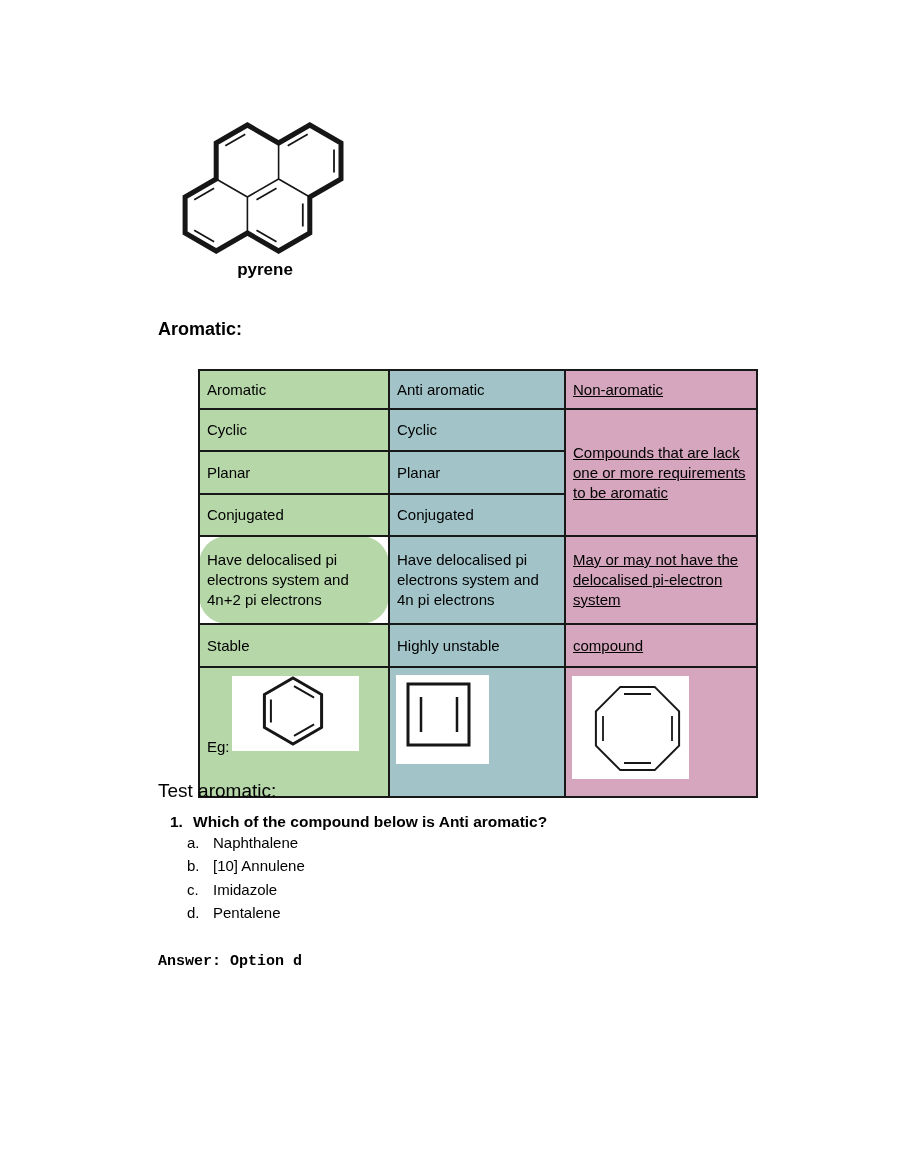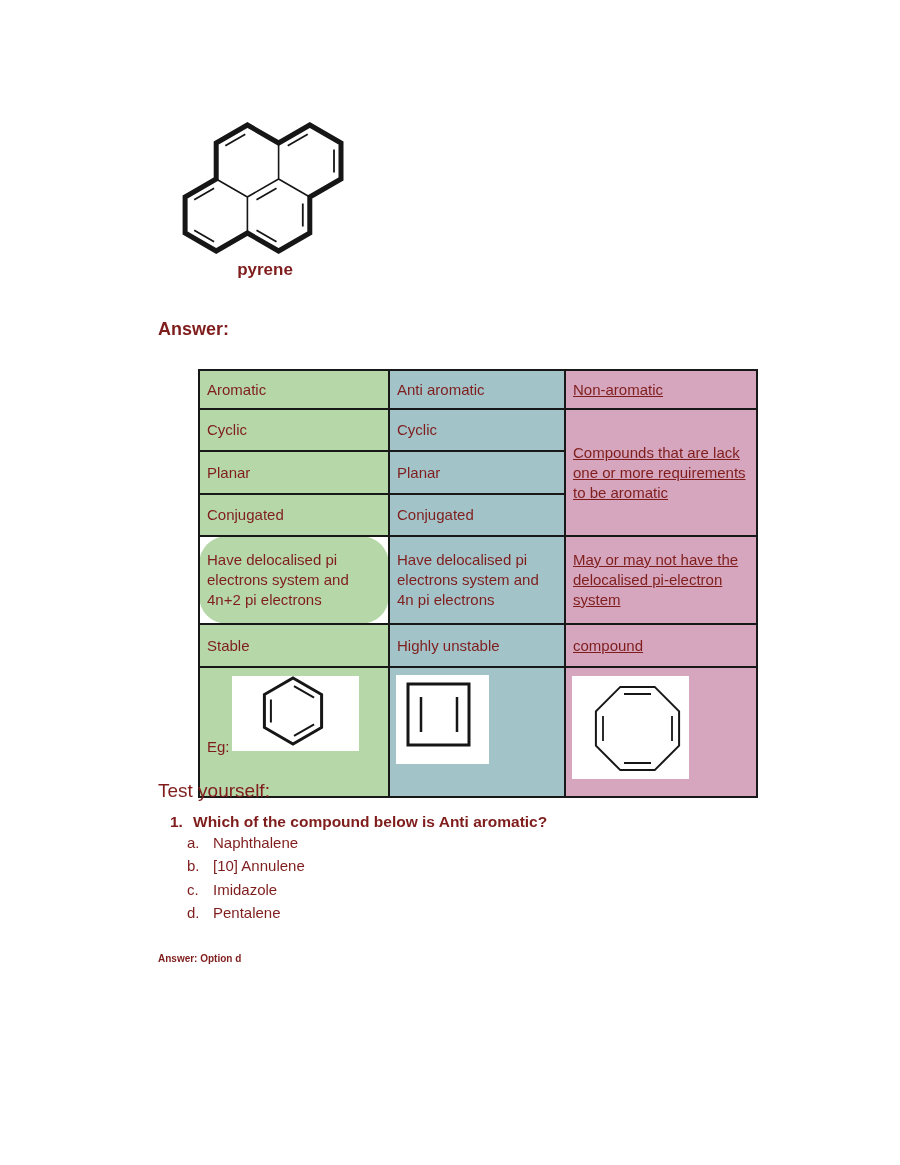"pyrene" .page { color: #7f1d1d -> #000000 }
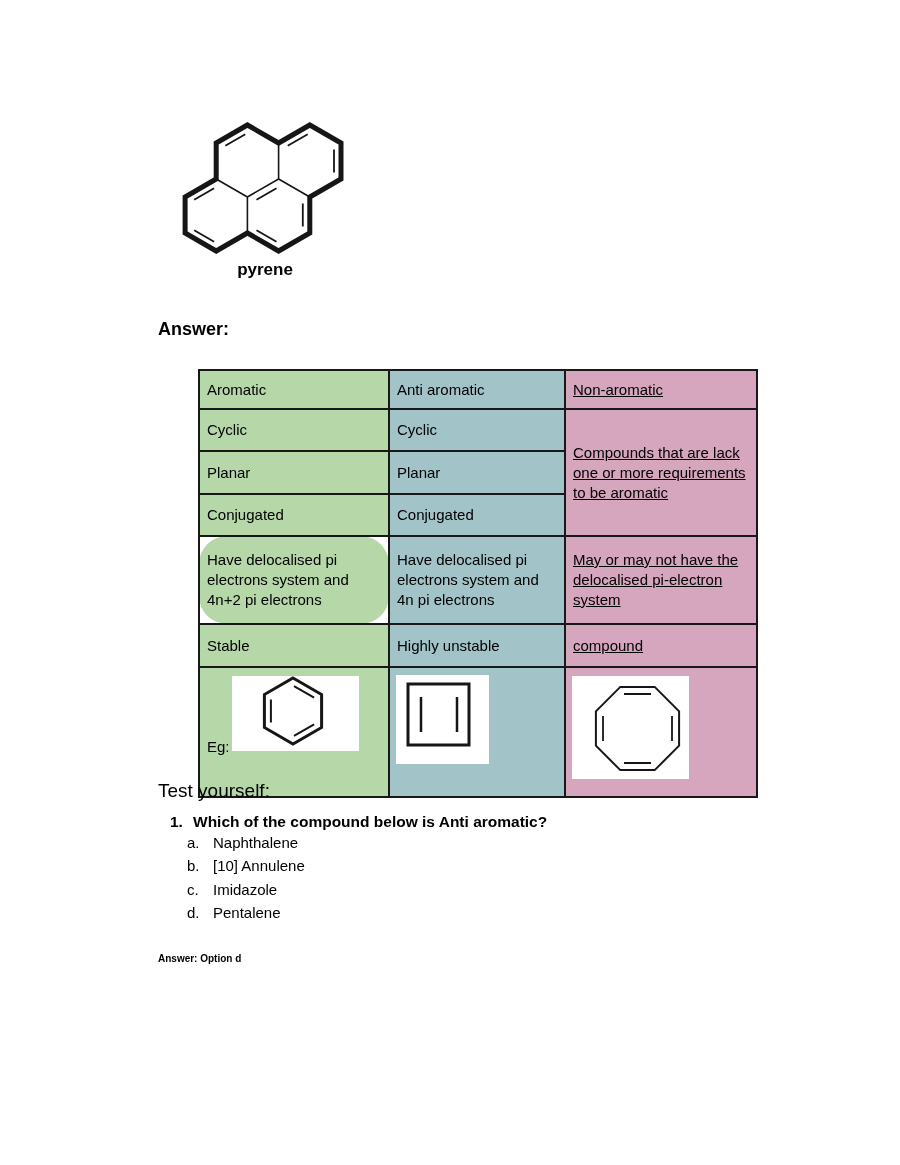"Answer:" div.abs { text: Answer -> Aromatic }
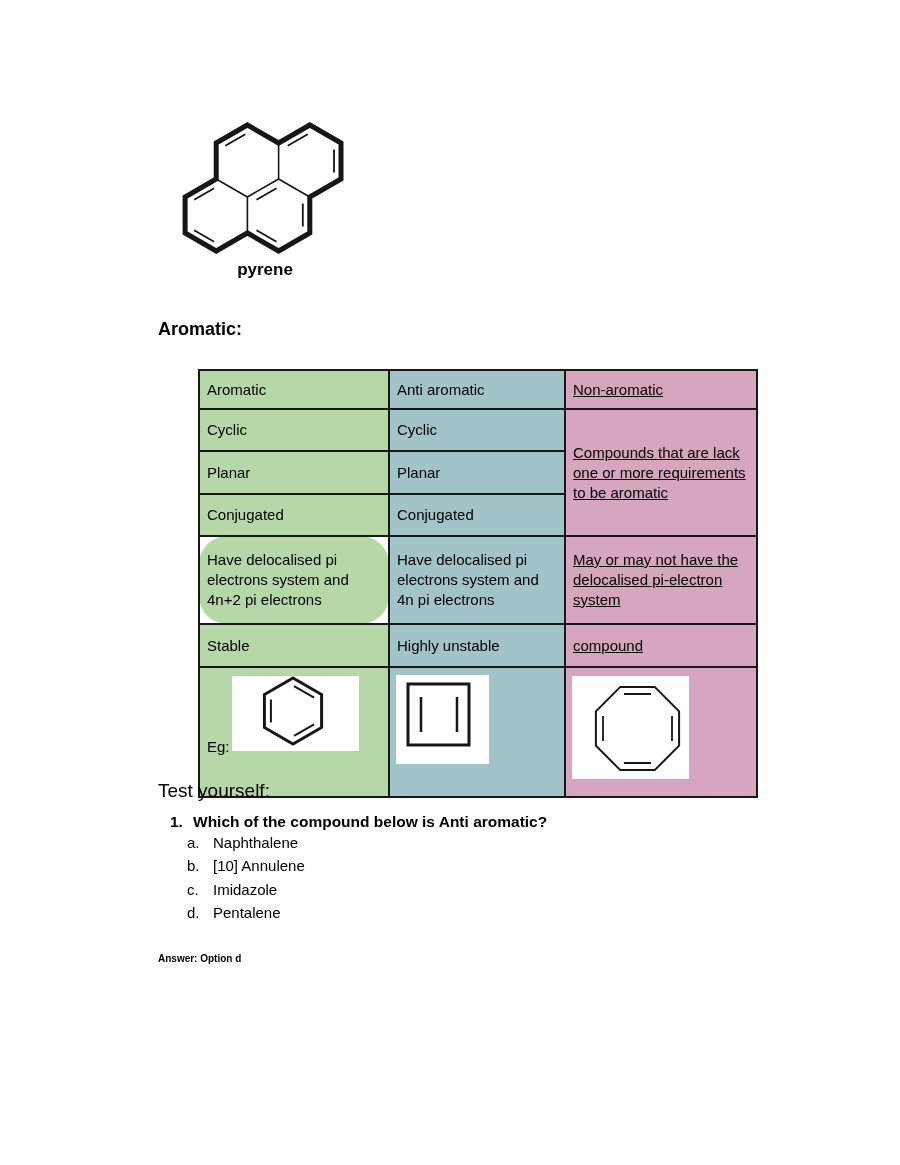"Test yourself:" div.abs { text: yourself -> aromatic }
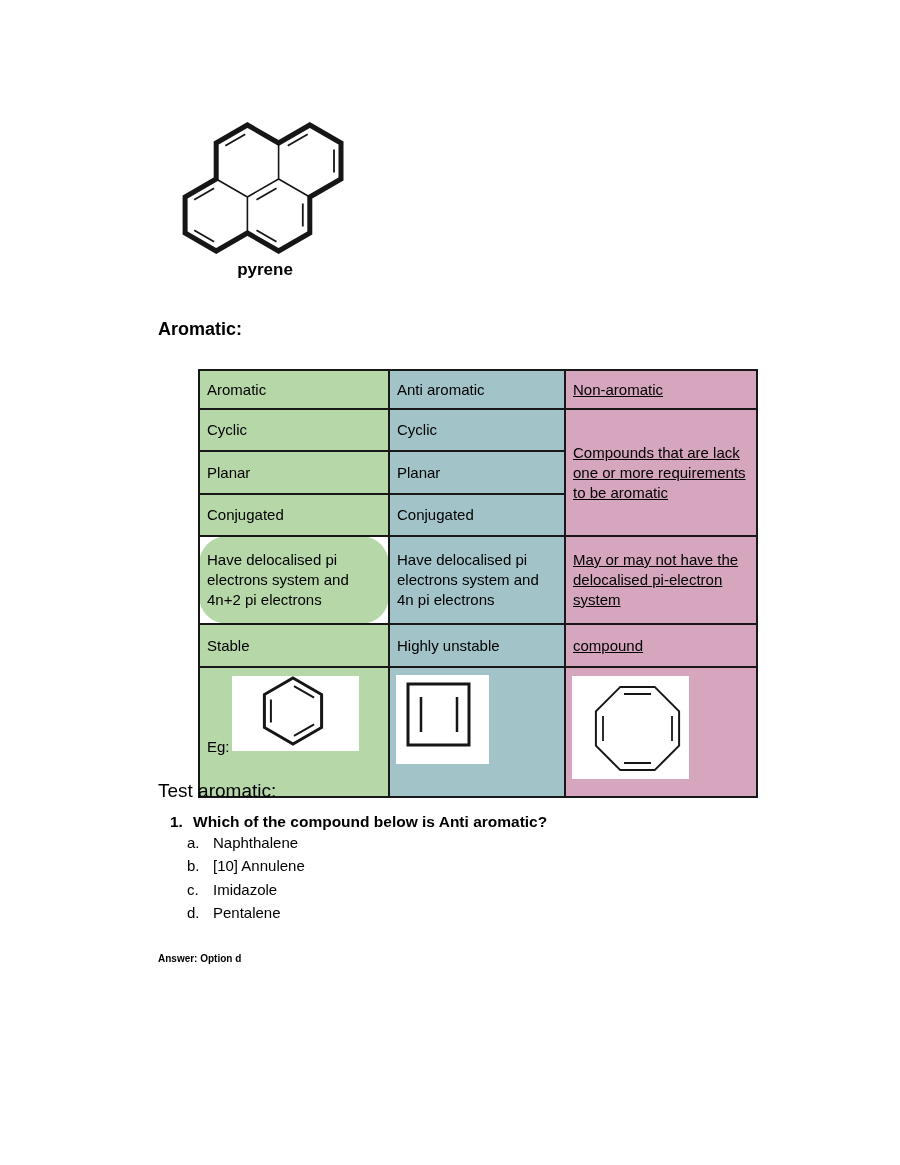"Answer: Option d" .answer-line { font-family: none -> Liberation Mono, monospace; font-size: 10px -> 15px }
